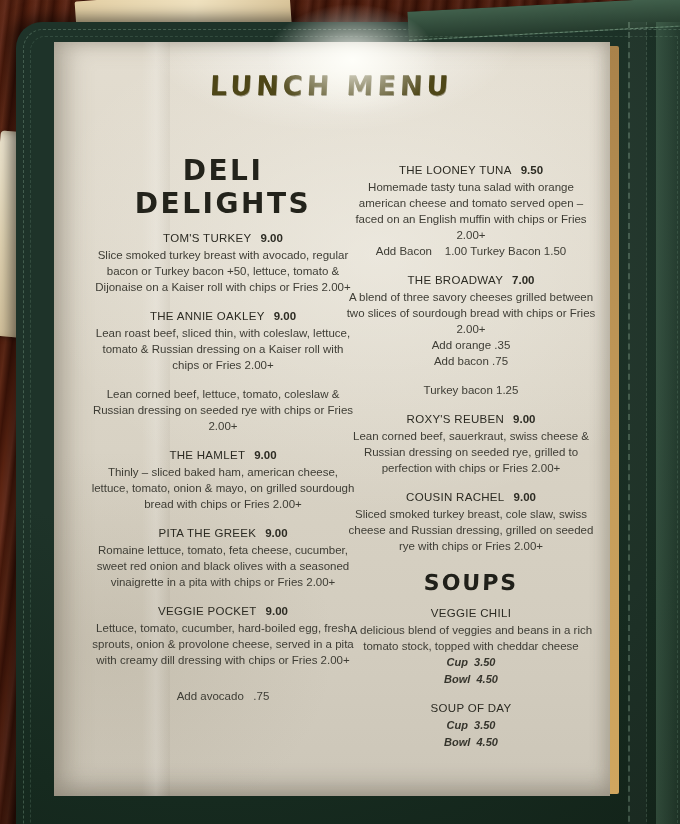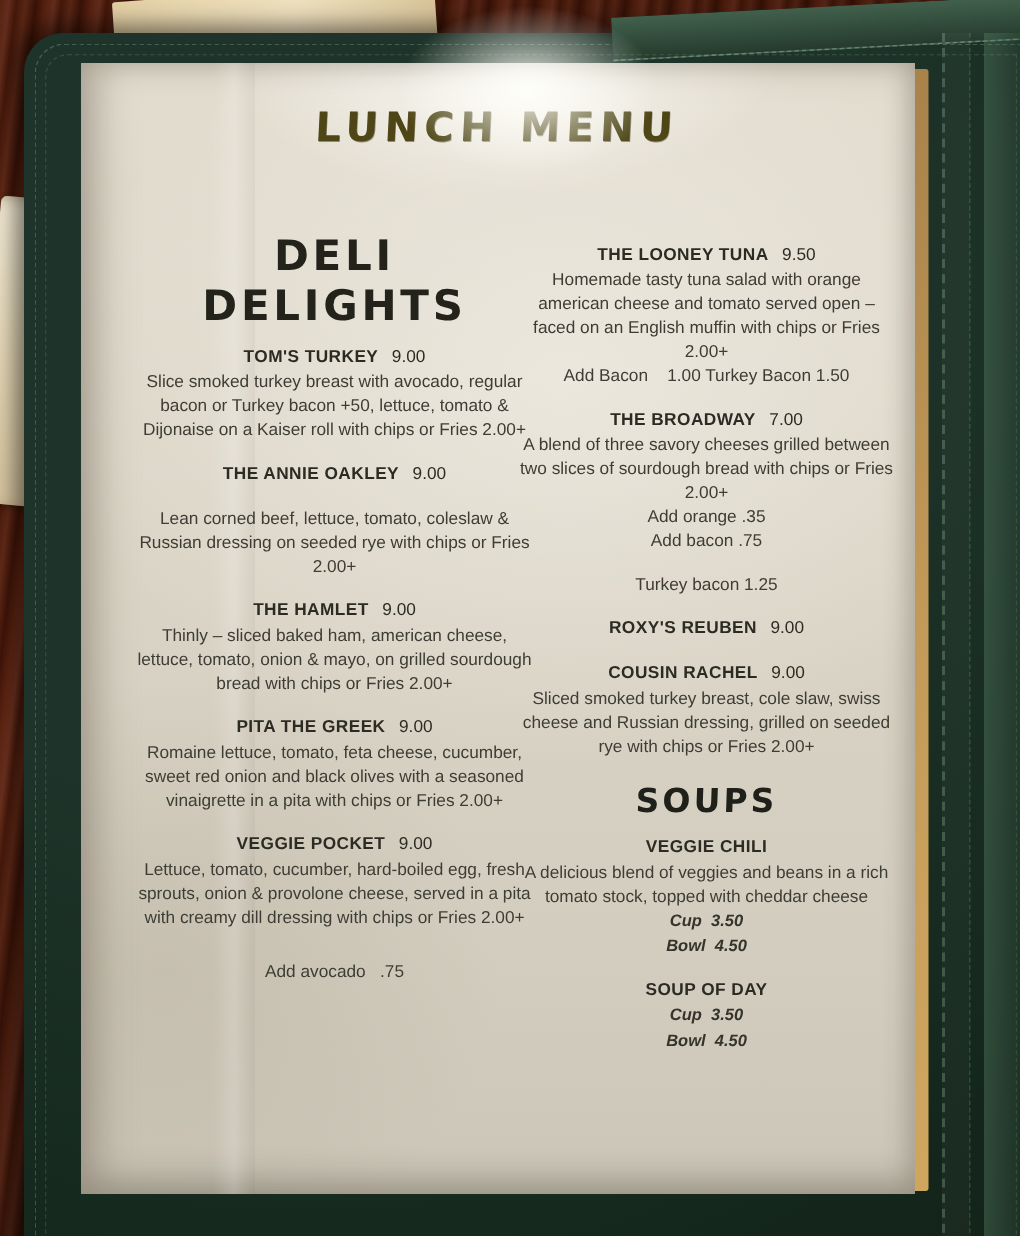"THE LOONEY TUNA" .item-name { font-weight: bold -> normal }
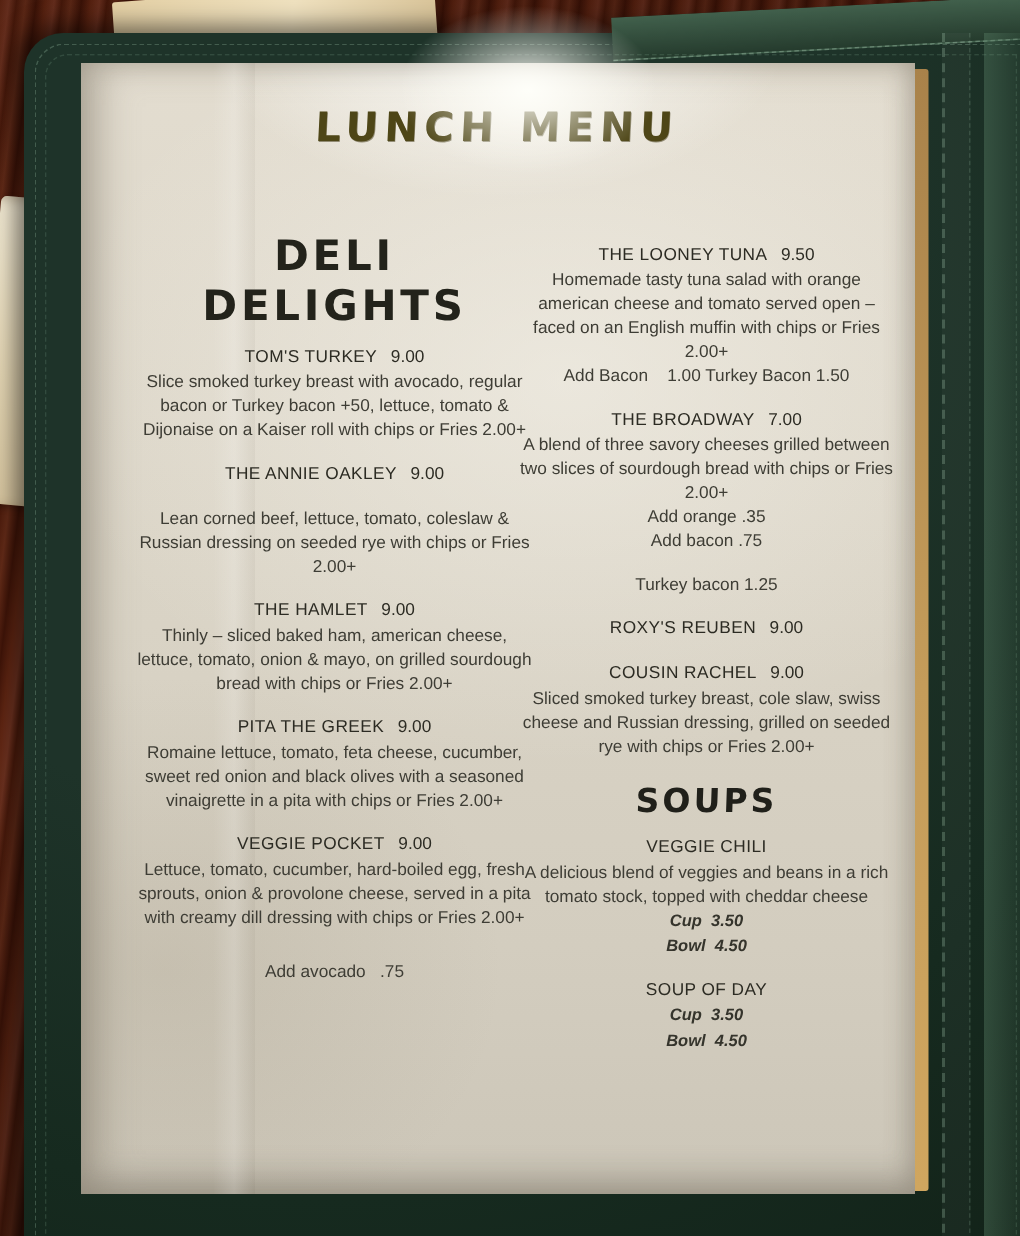"9.50" .item-price { font-weight: normal -> bold }
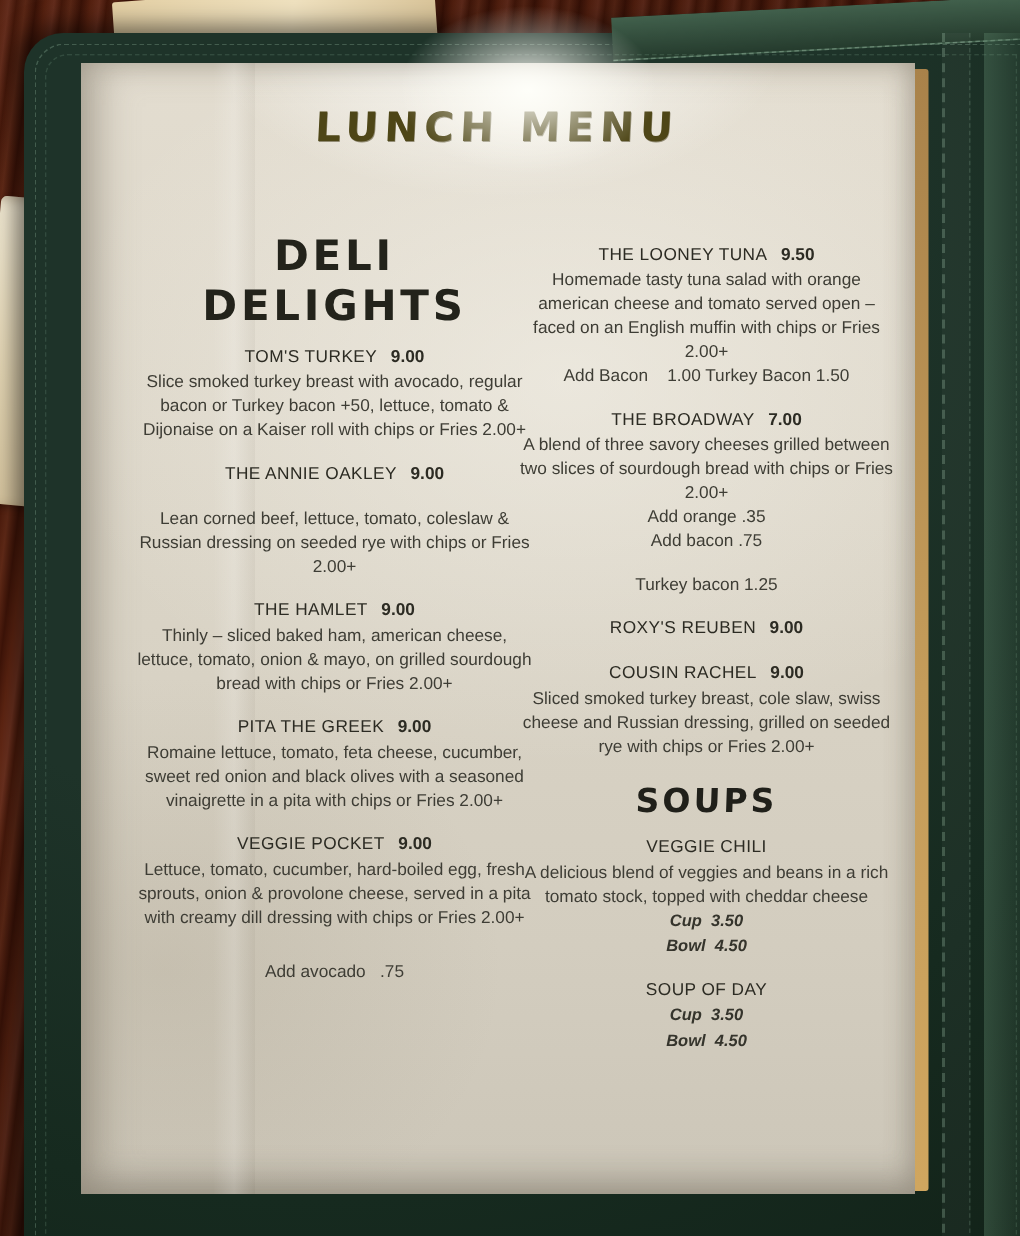"Lean roast beef, sliced thin," div.item-desc { html: none -> <div>Lean roast beef, sliced thin, with coleslaw, lettuce, tomato &amp; Russian dressing on a Kaiser roll with chips or Fries 2.00+</div> }
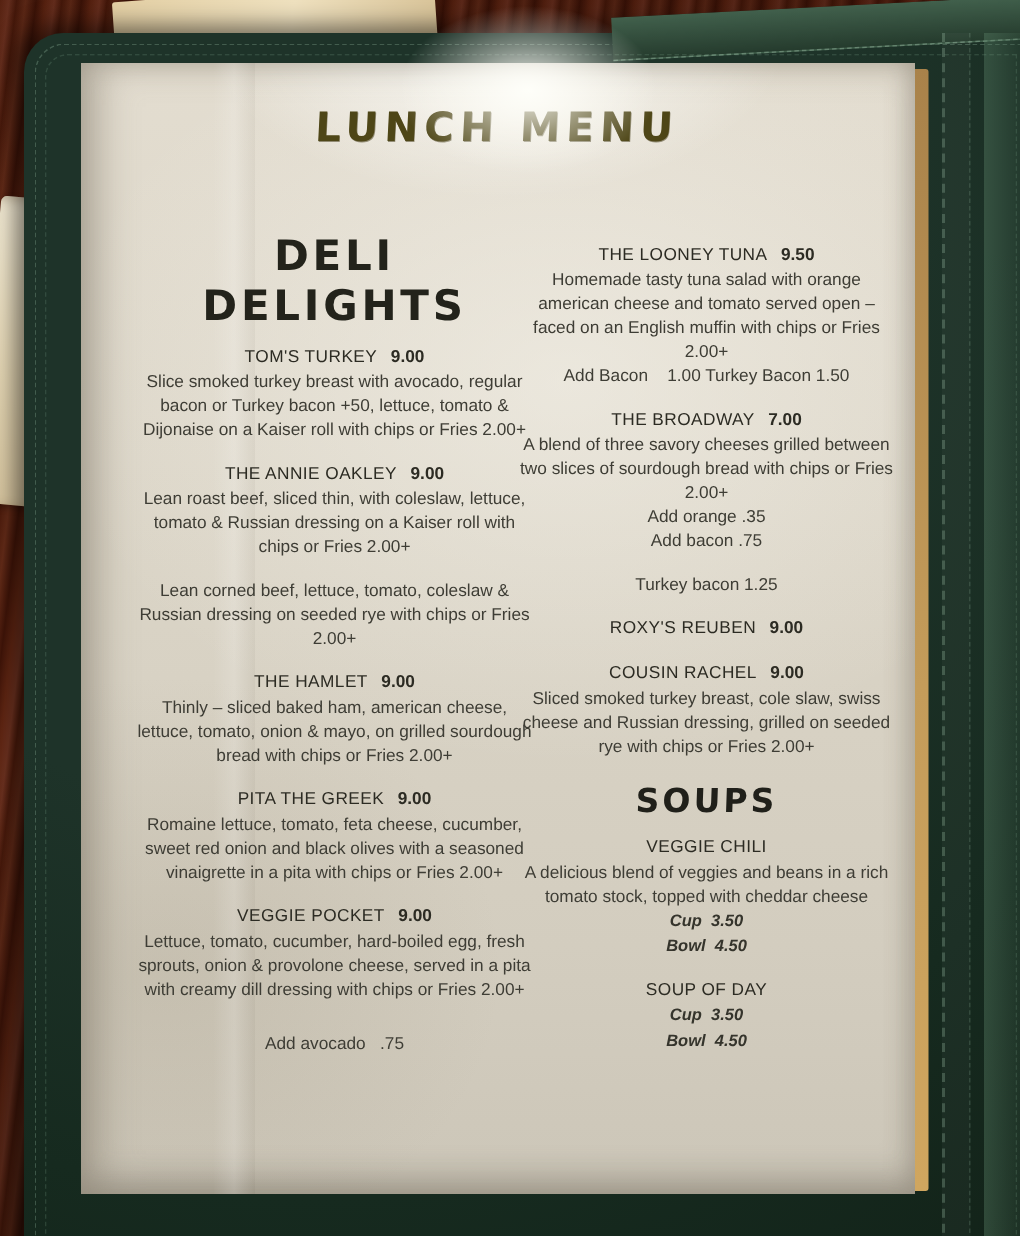"Lean corned beef, sauerkraut, swiss" div.item-desc { html: none -> <div>Lean corned beef, sauerkraut, swiss cheese &amp; Russian dressing on seeded rye, grilled to perfection with chips or Fries 2.00+</div> }
